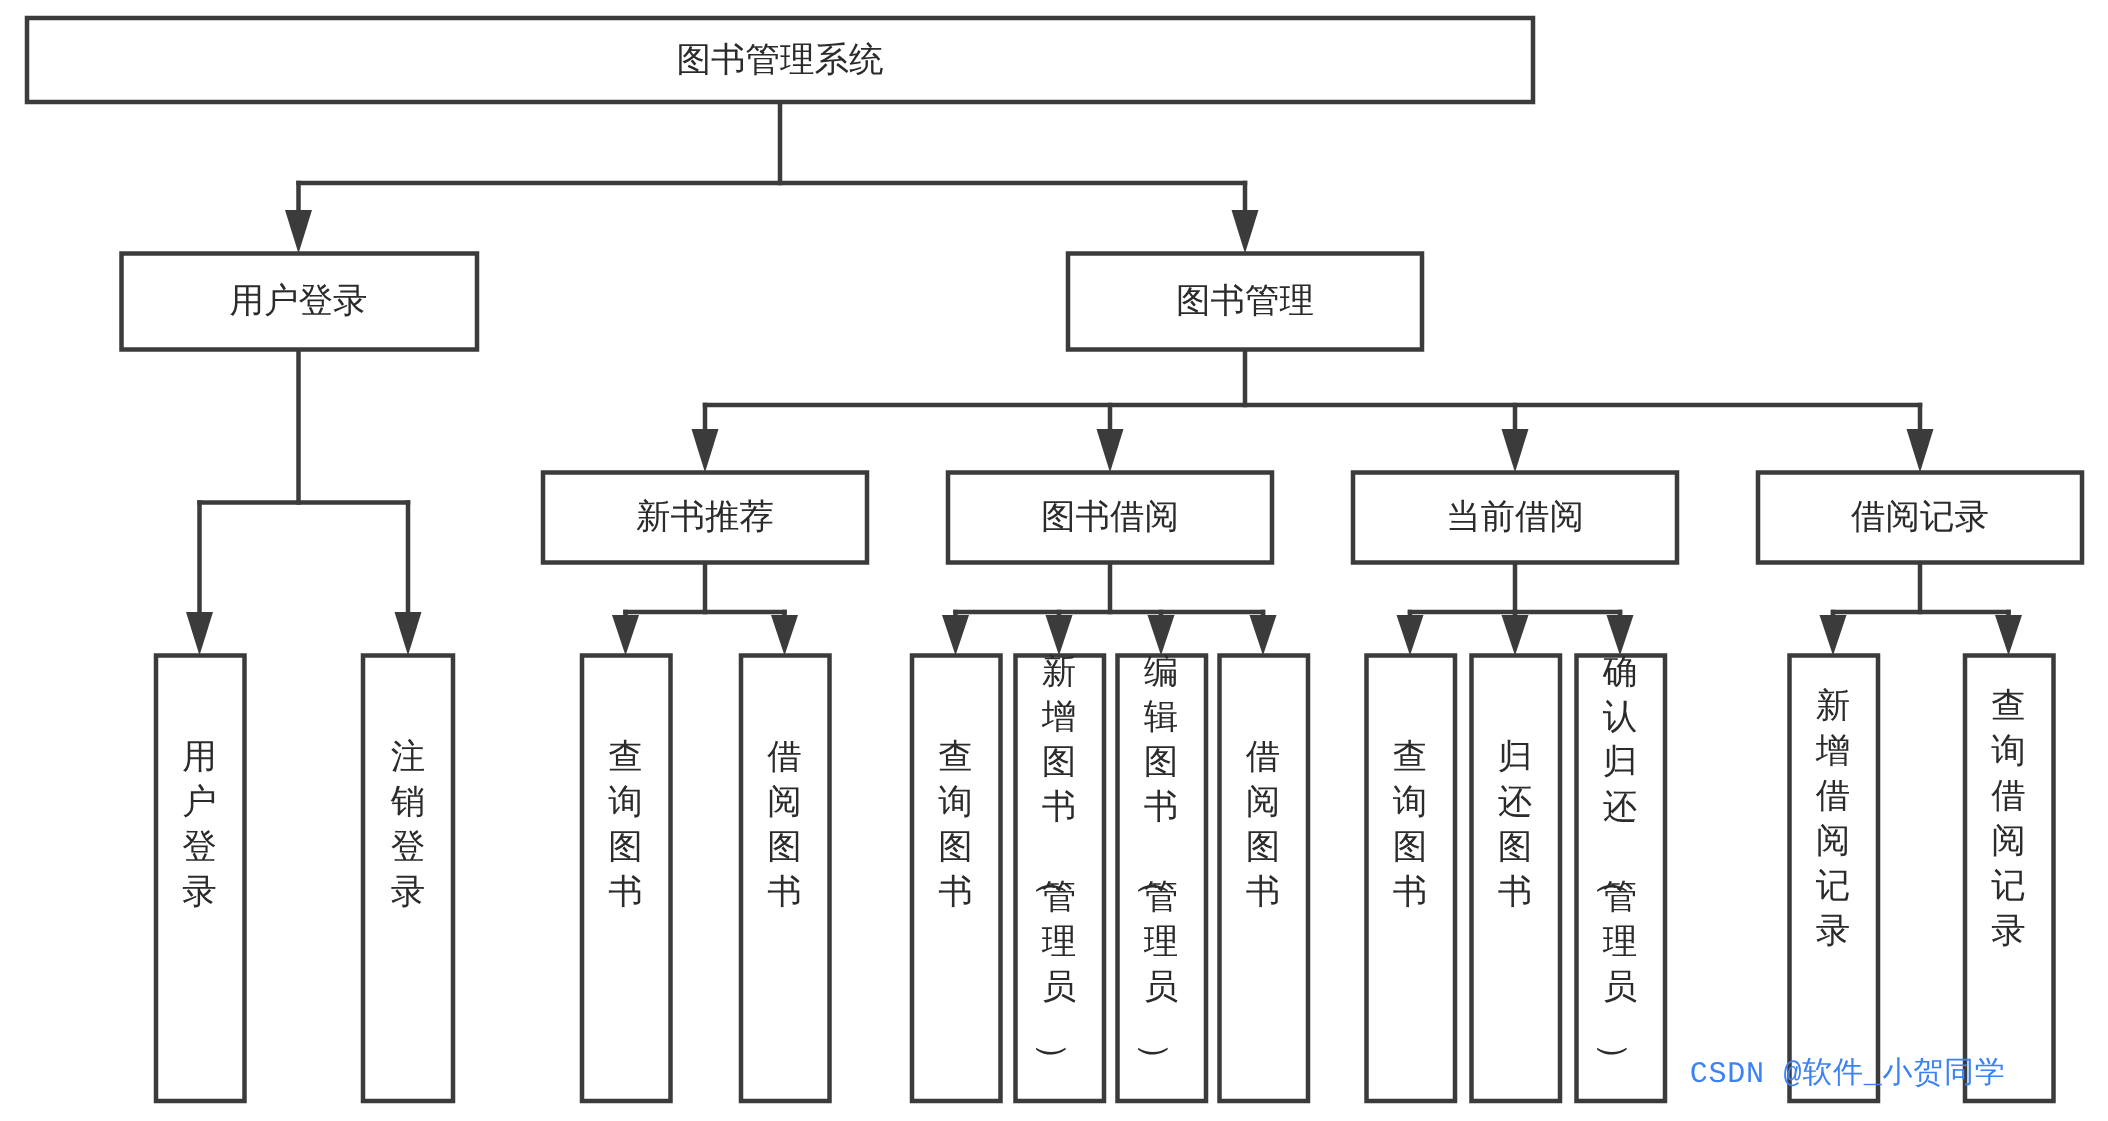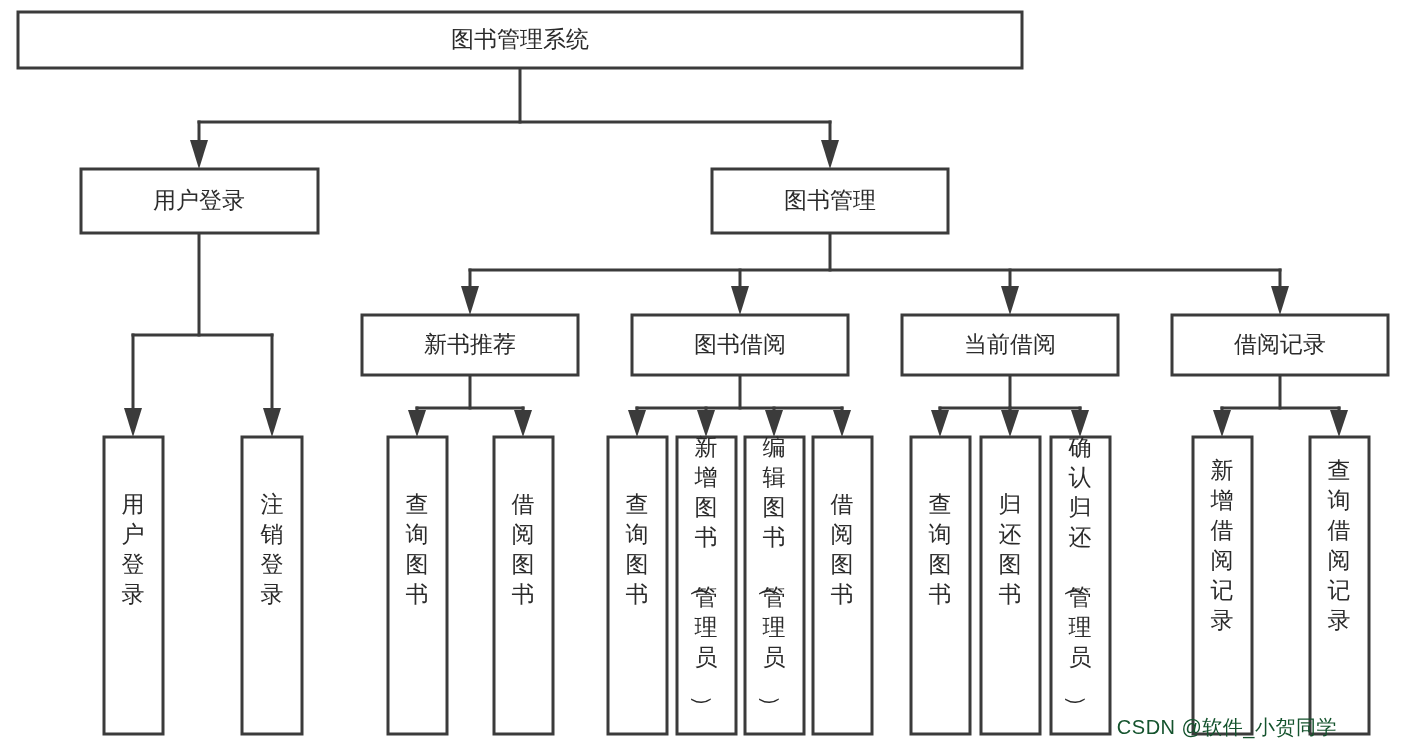"CSDN @软件_小贺同学" .watermark-text { bottom: 6px -> 19px; color: #14532d -> #3b82f6; font-family: Liberation Sans, sans-serif -> Liberation Mono, monospace }
